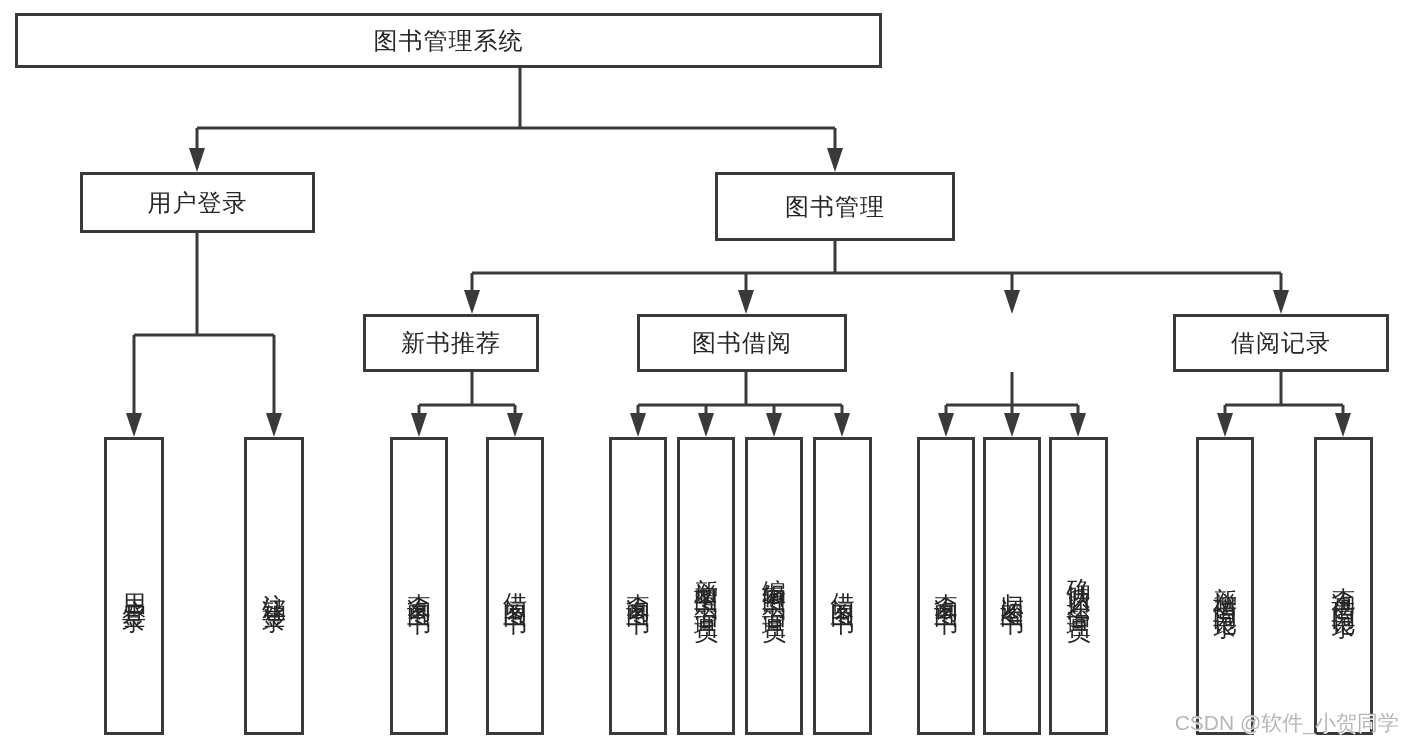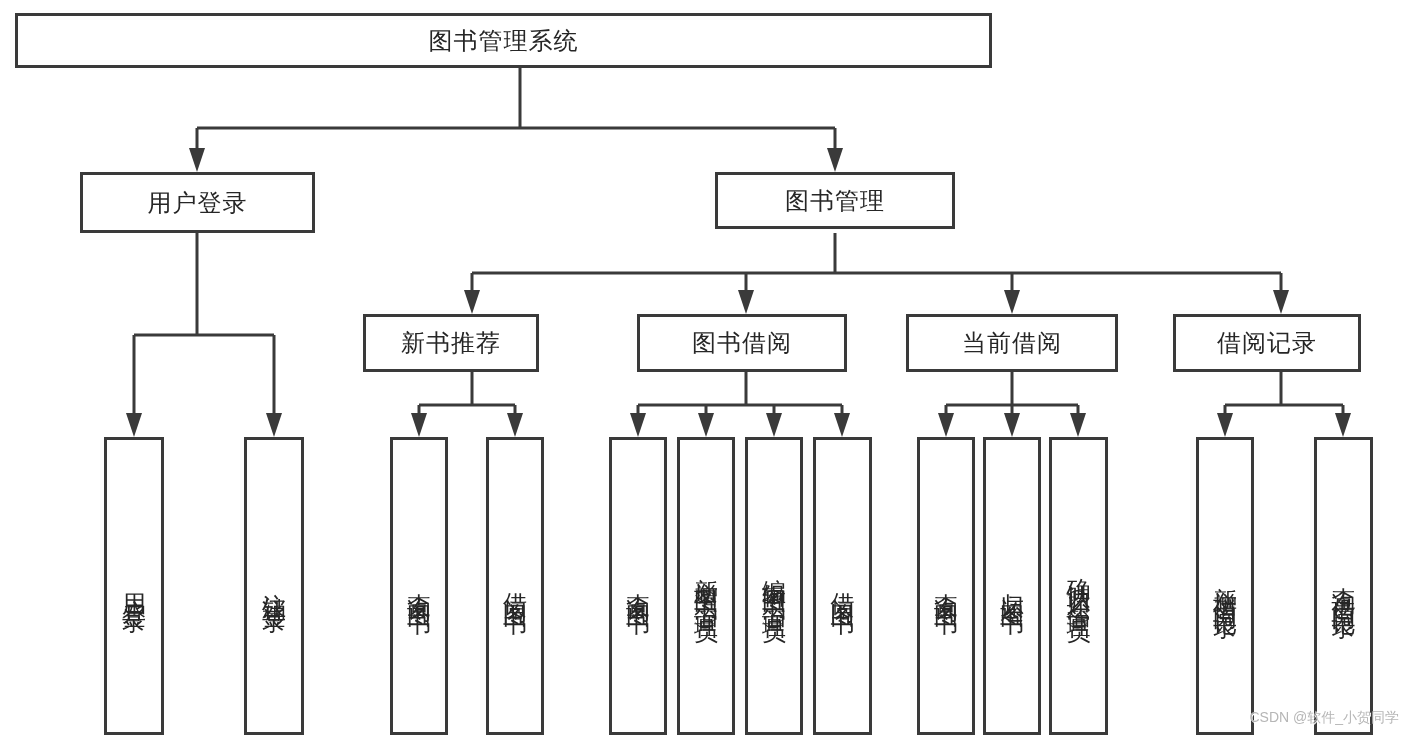"图书管理系统" .b-root { width: 977px -> 867px }
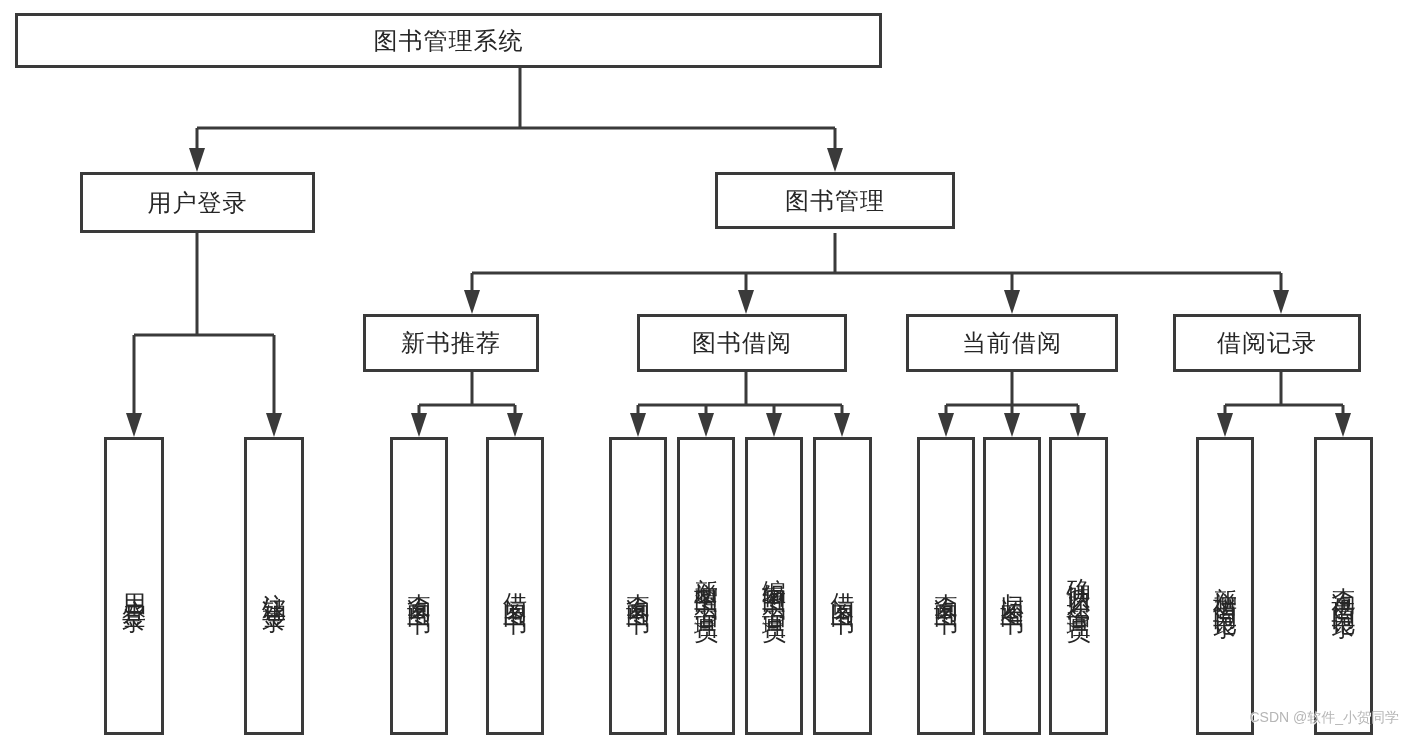"图书管理" .b-l2-1 { height: 57px -> 69px }
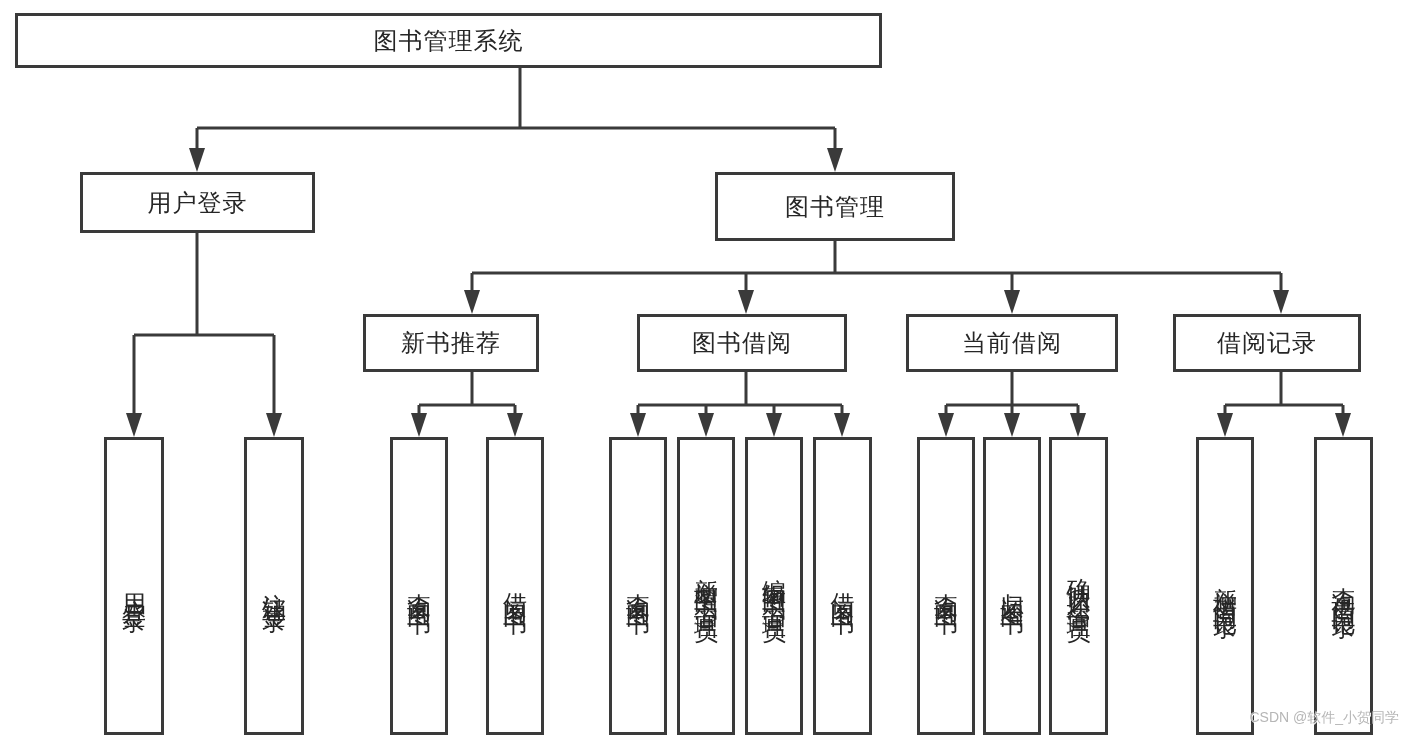"当前借阅" div.node { html: <div> <span>当前借阅</span> </div> -> none }
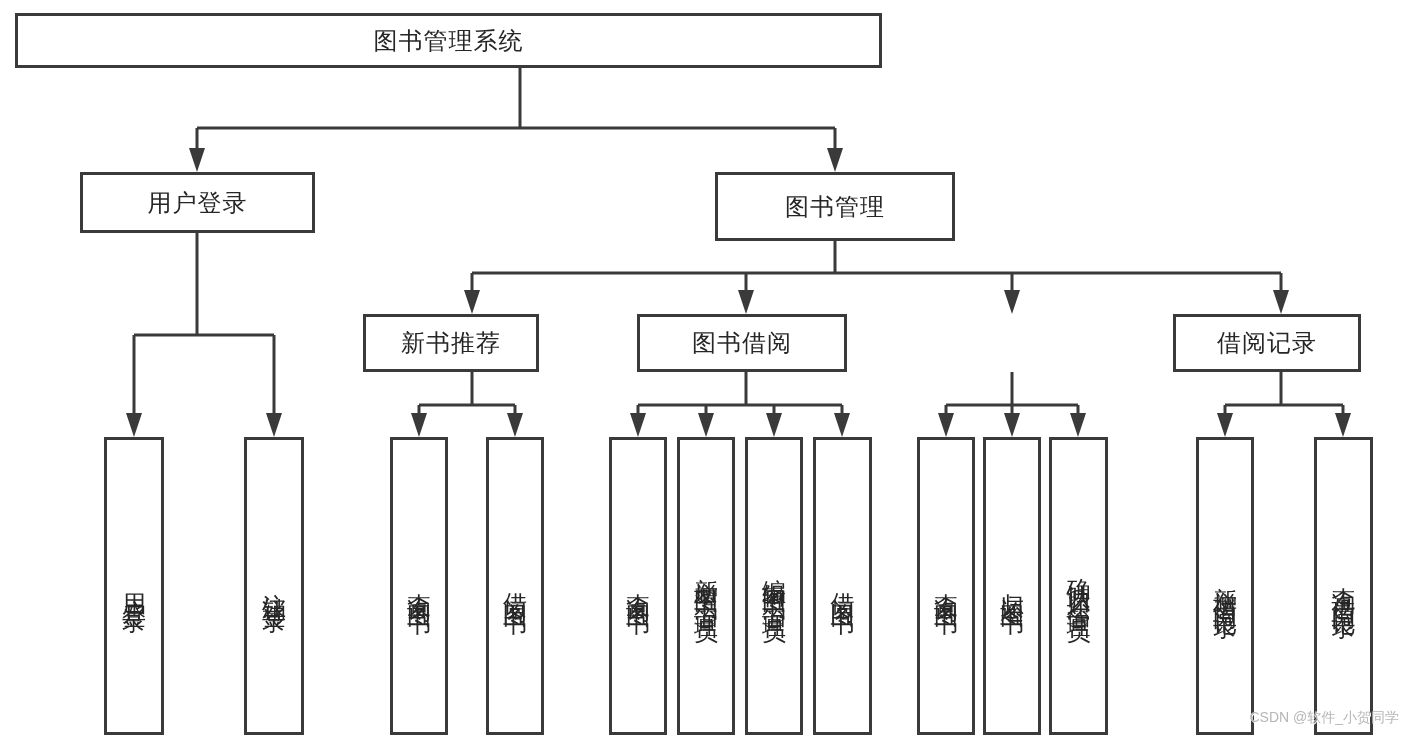"借阅记录" .b-l3-3 { width: 188px -> 216px }
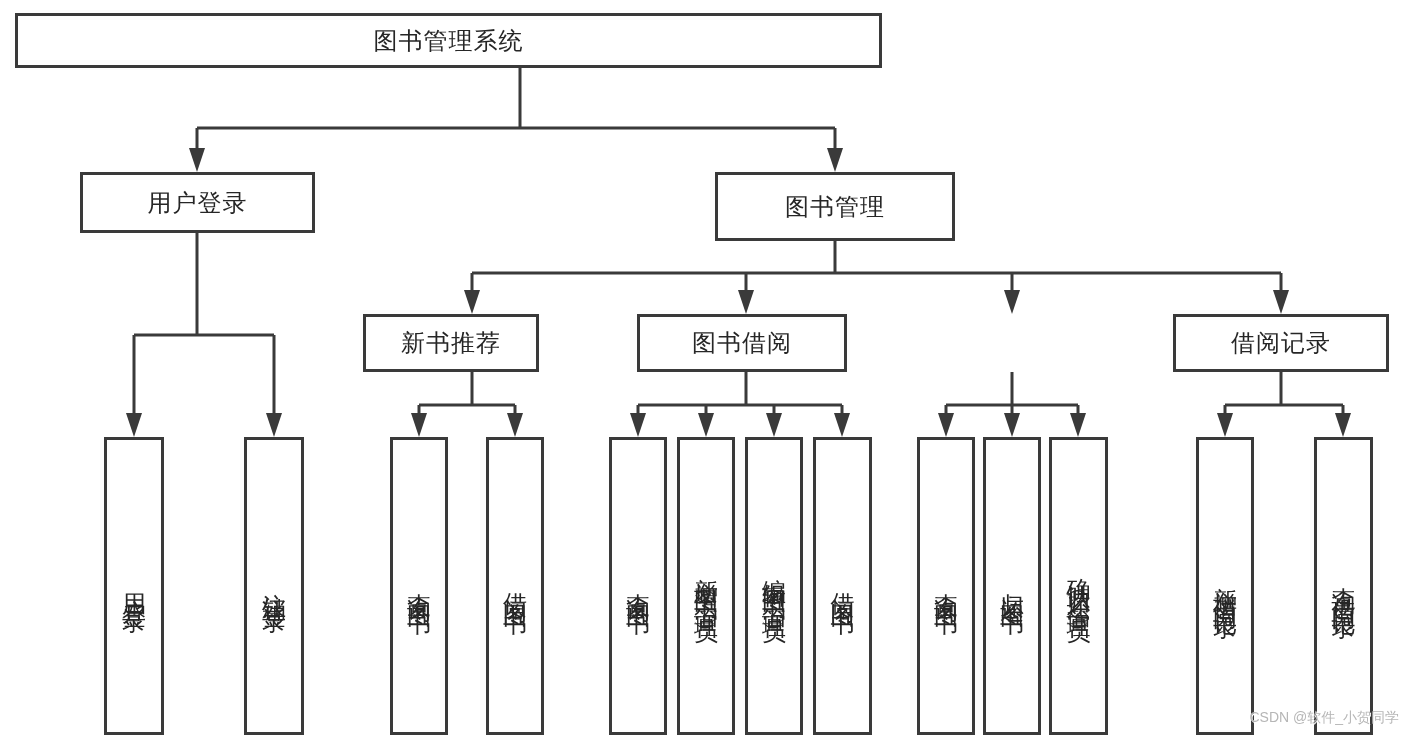"CSDN @软件_小贺同学" .watermark { bottom: 20px -> 10px; font-size: 14px -> 21px }
